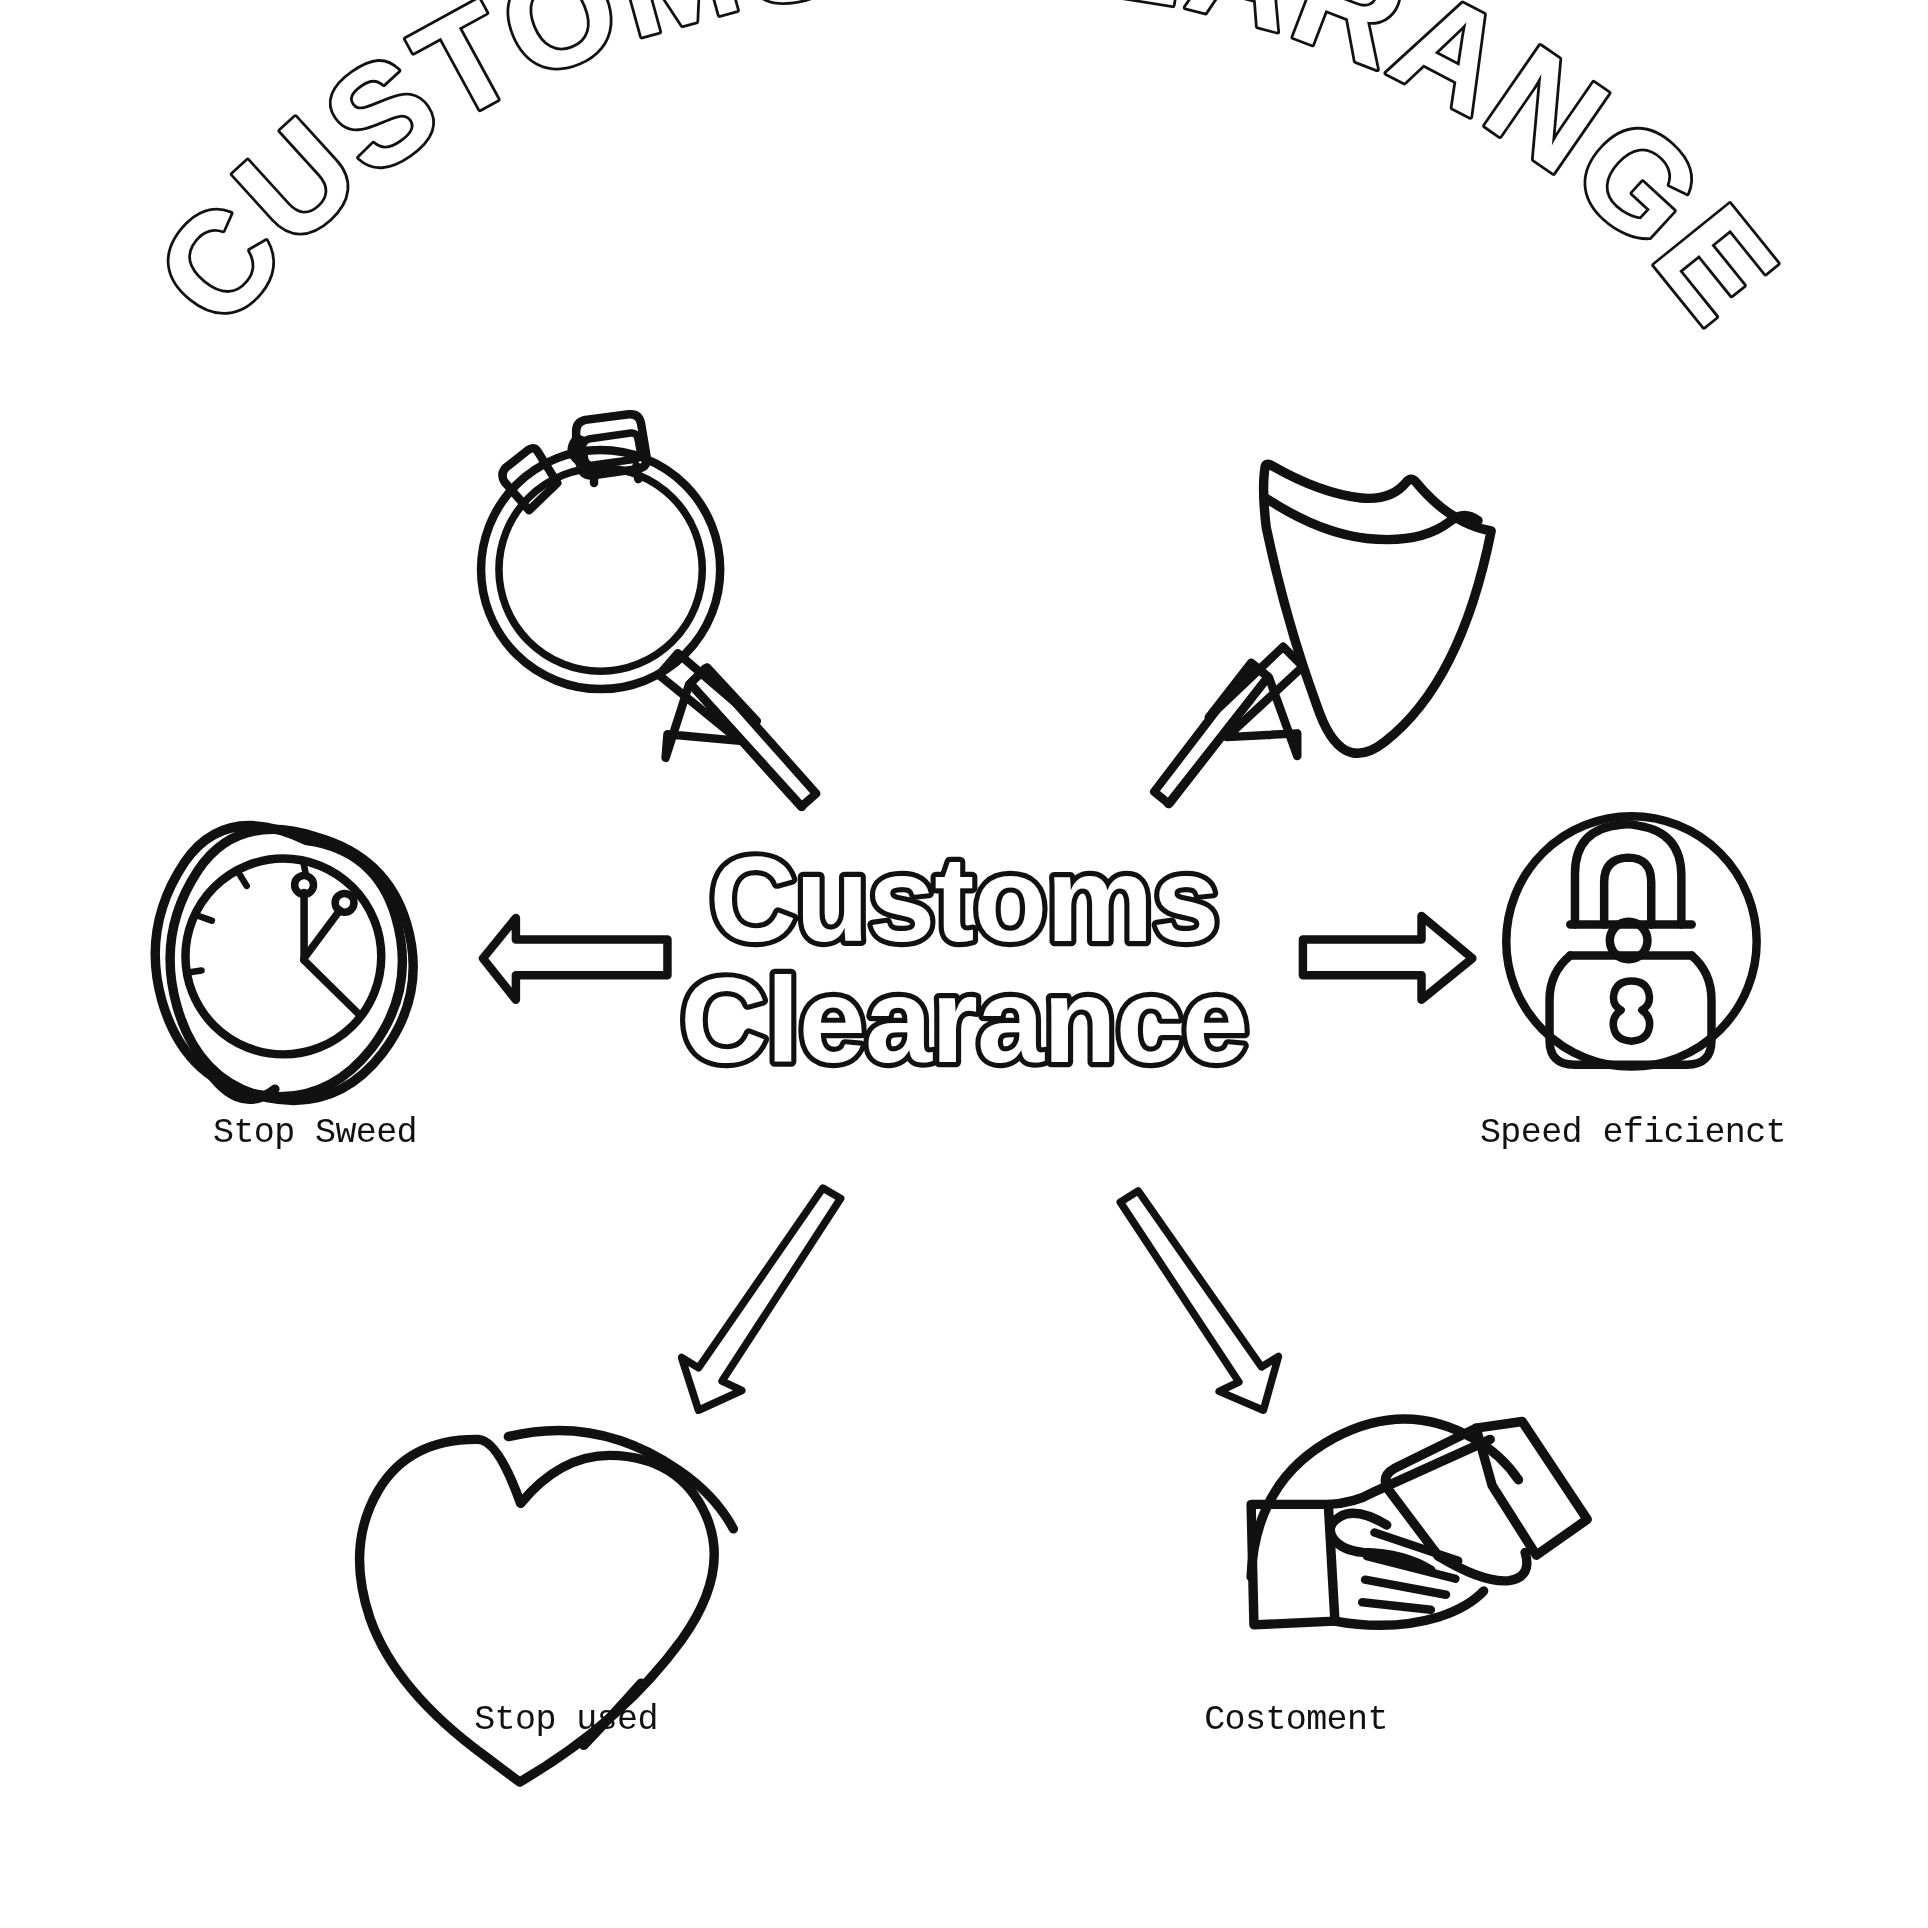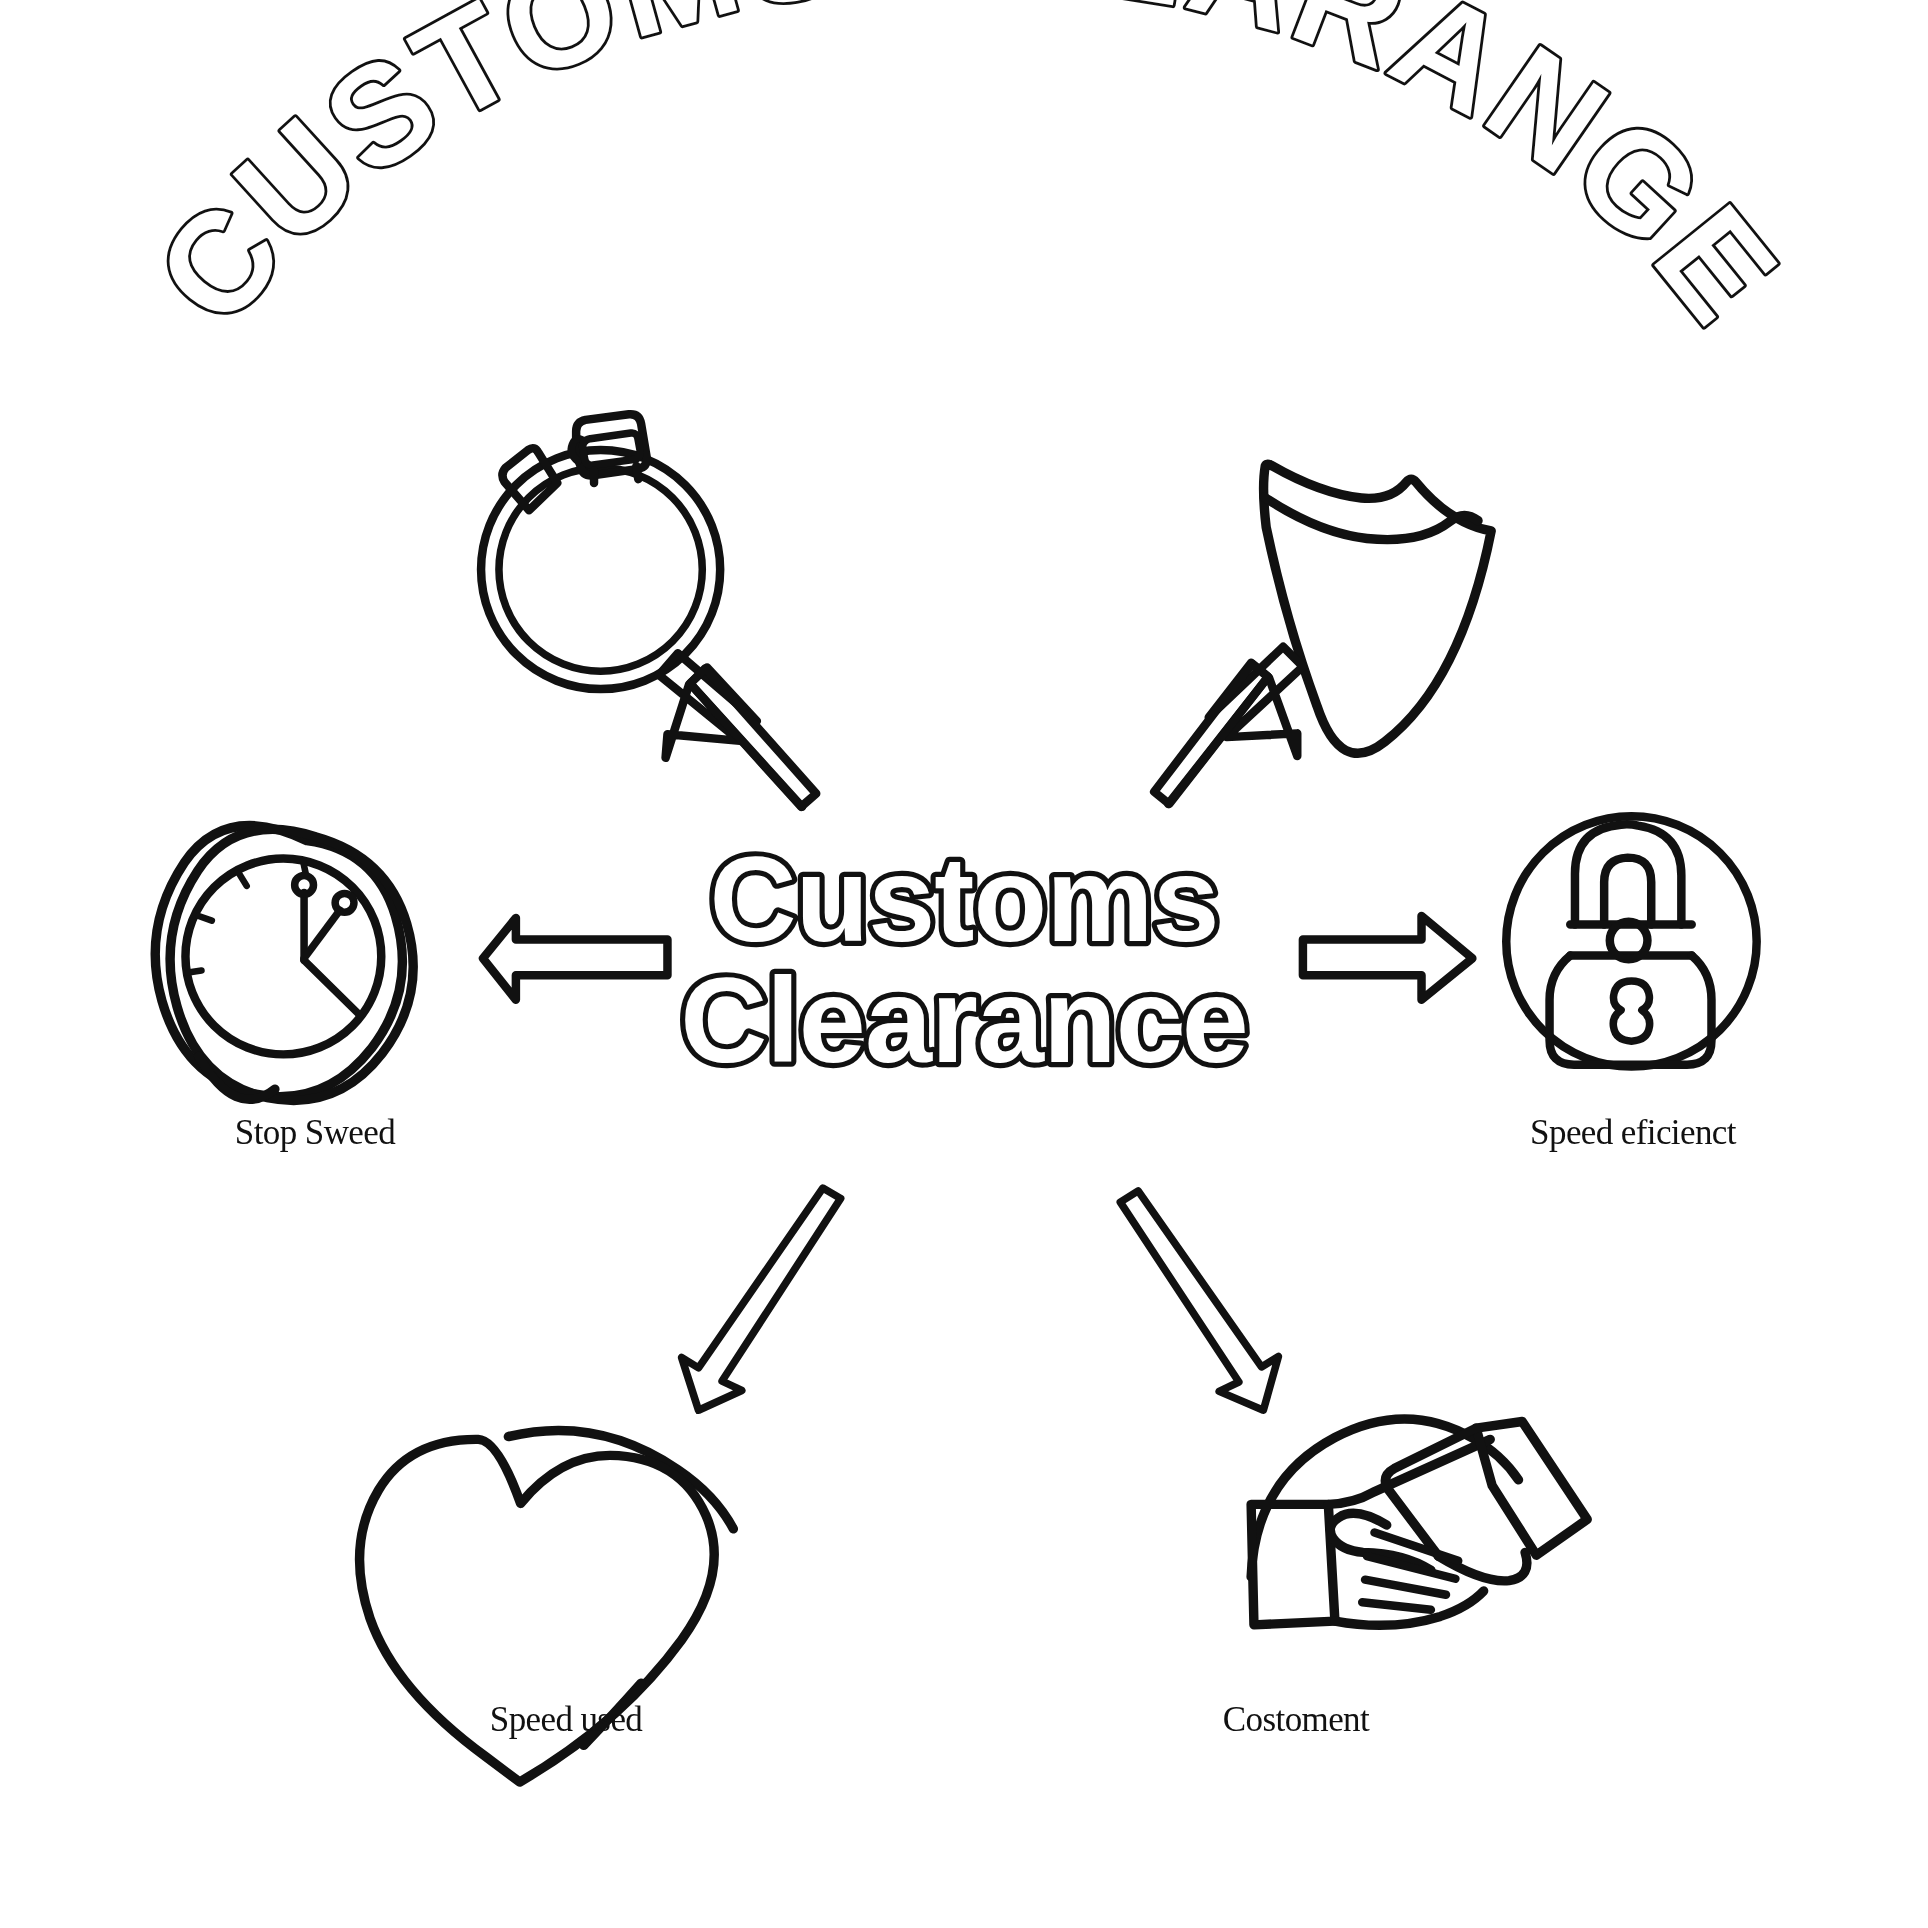"Stop Sweed" .node-label { font-family: Liberation Serif, serif -> Liberation Mono, monospace }
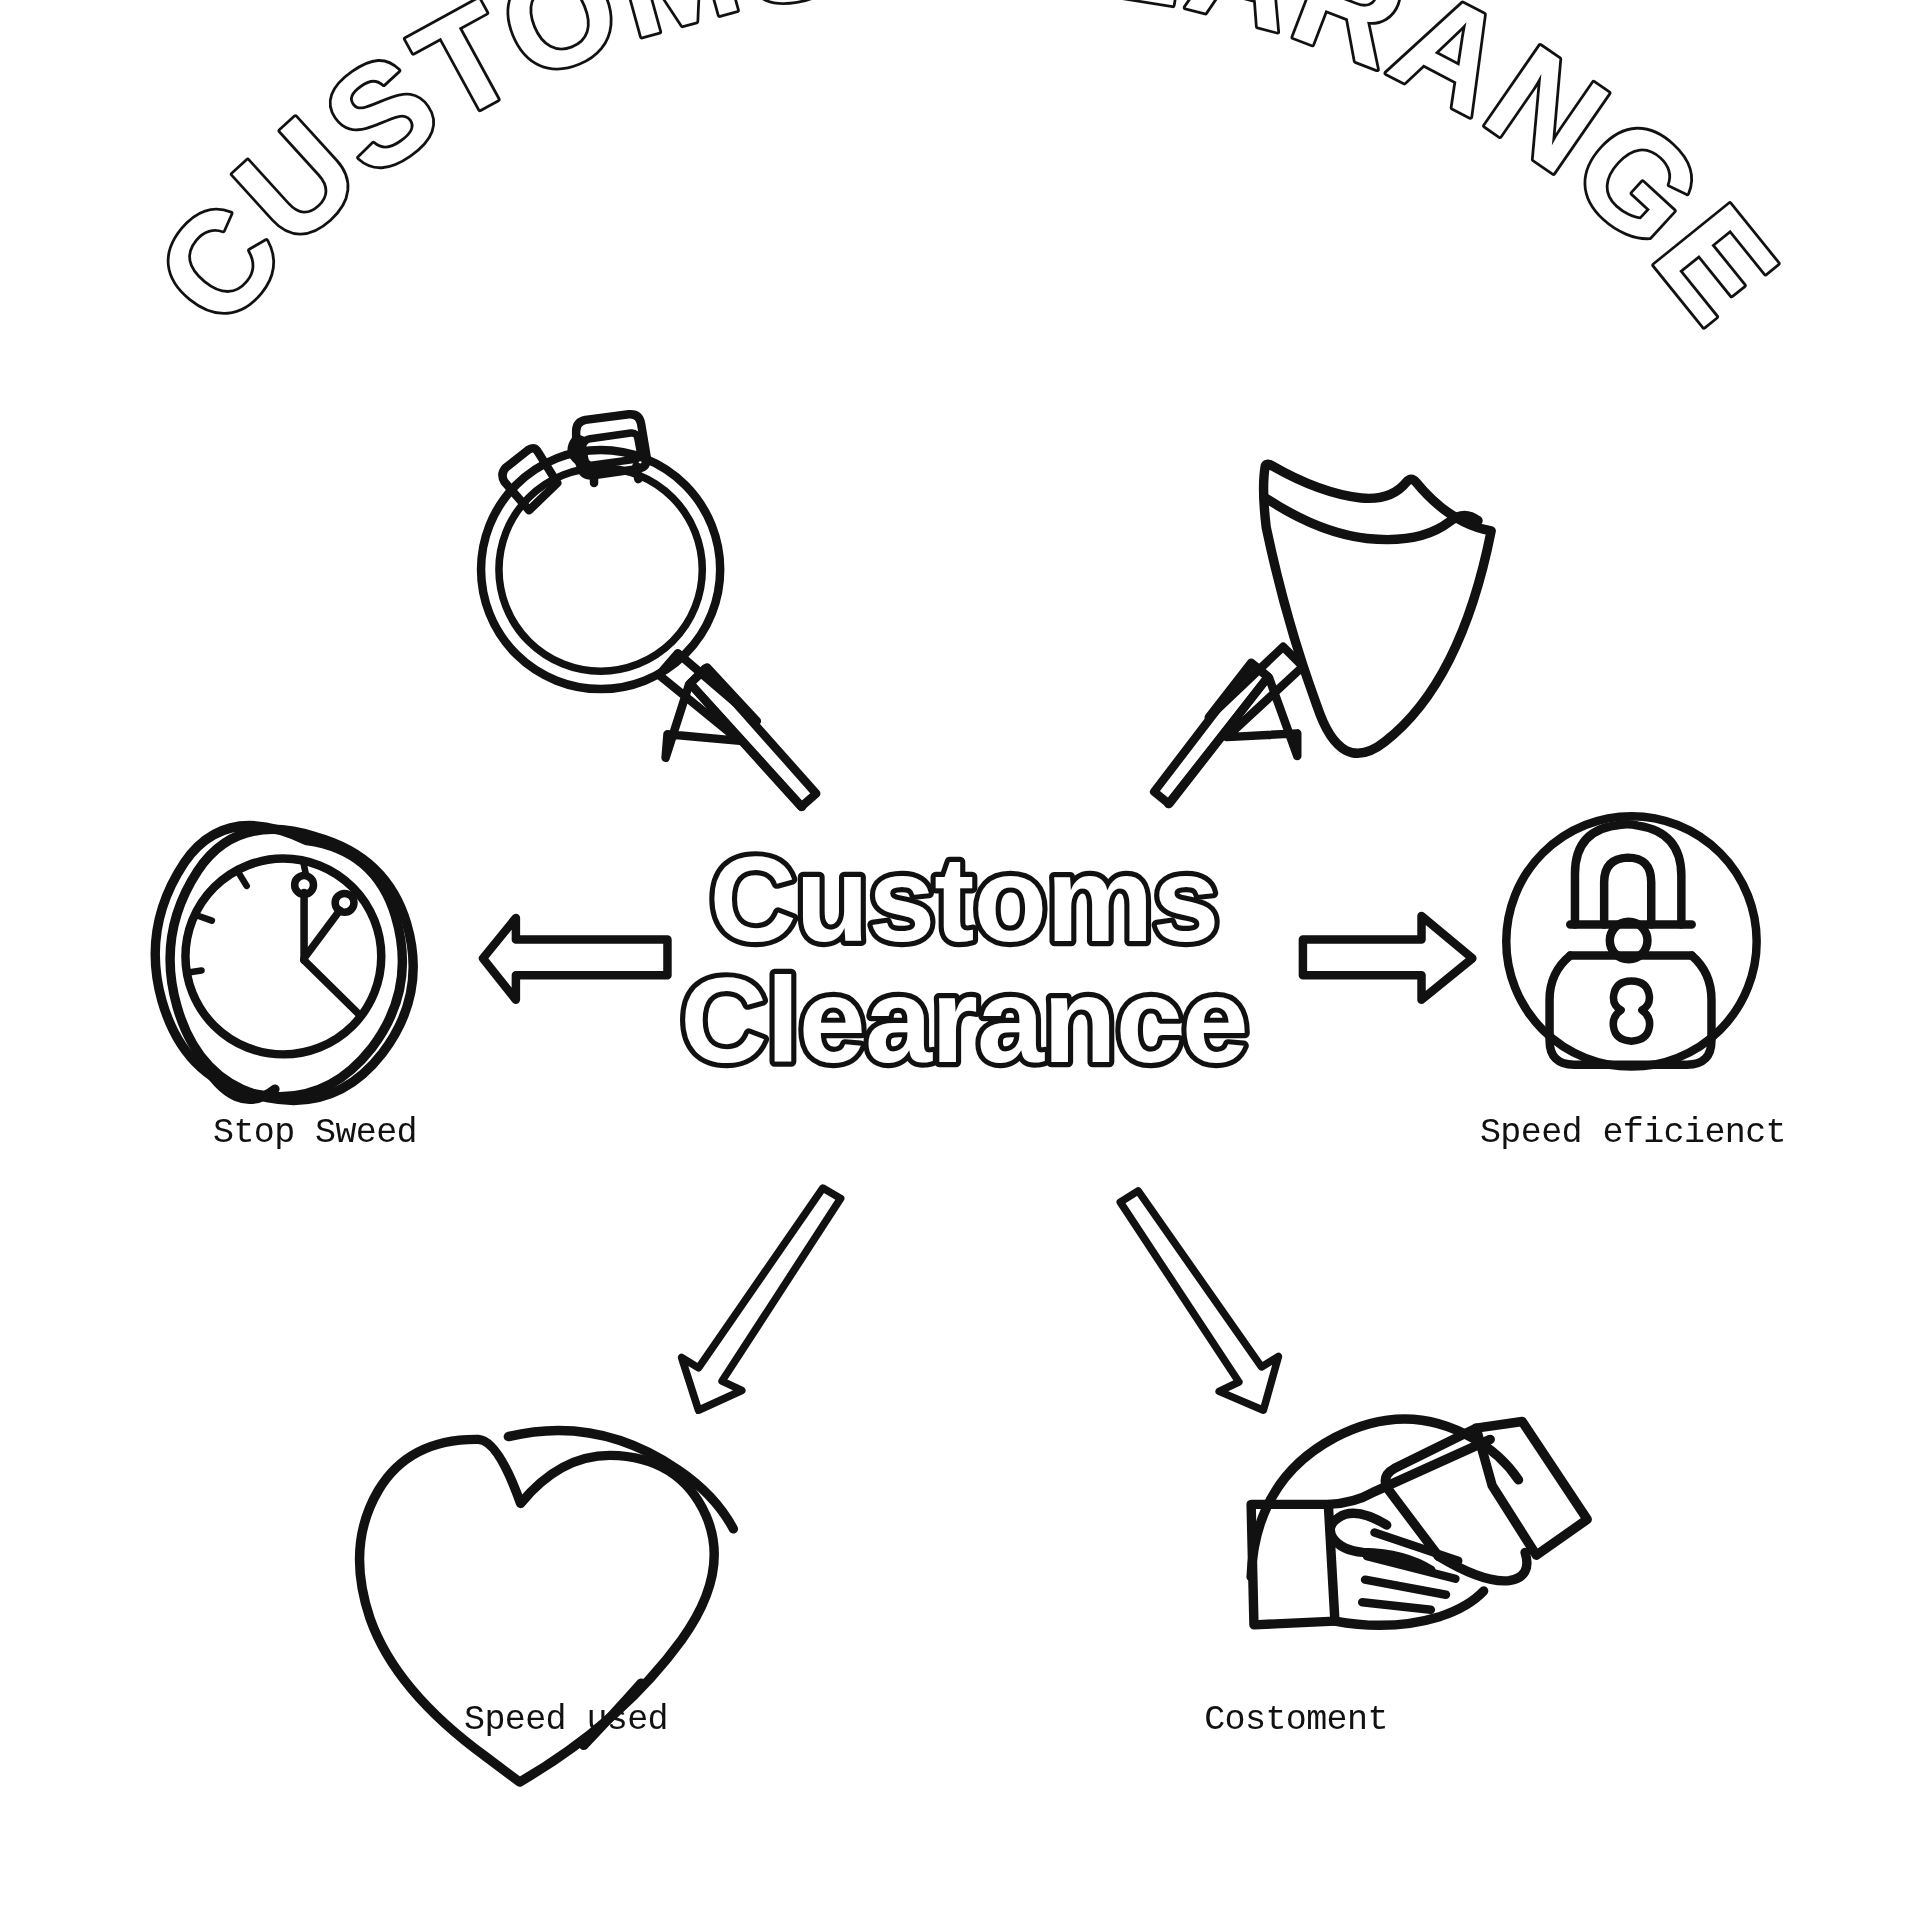"Speed used" div.node-label { text: Speed -> Stop }
